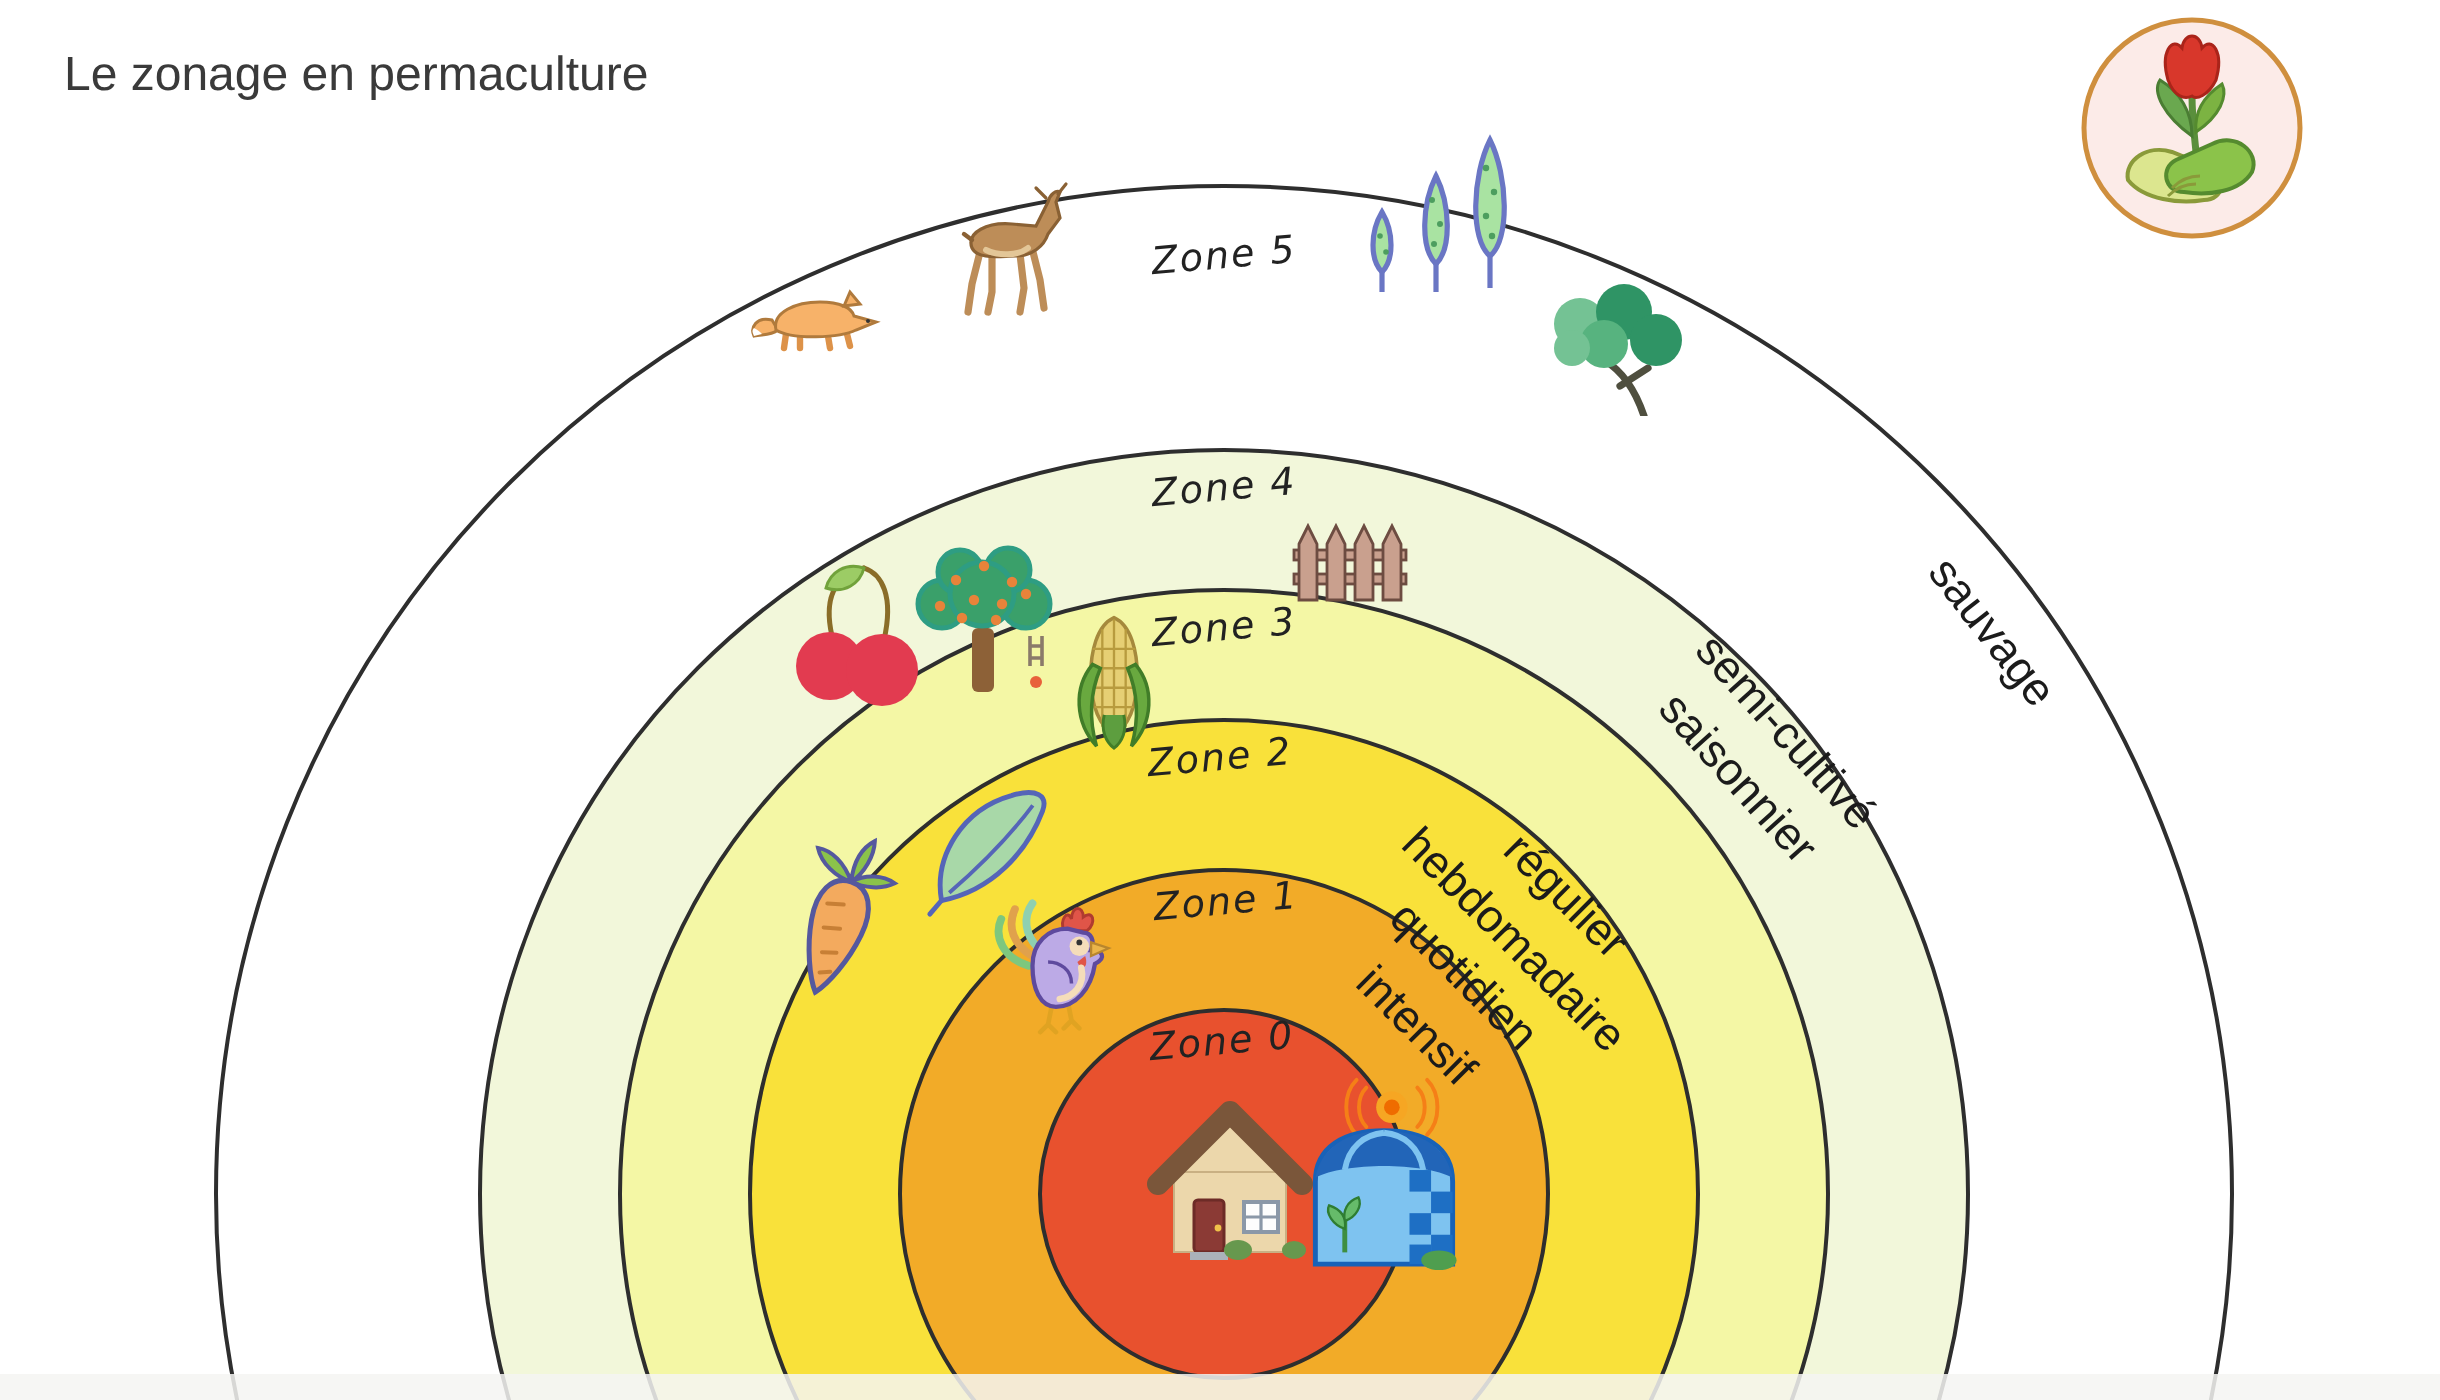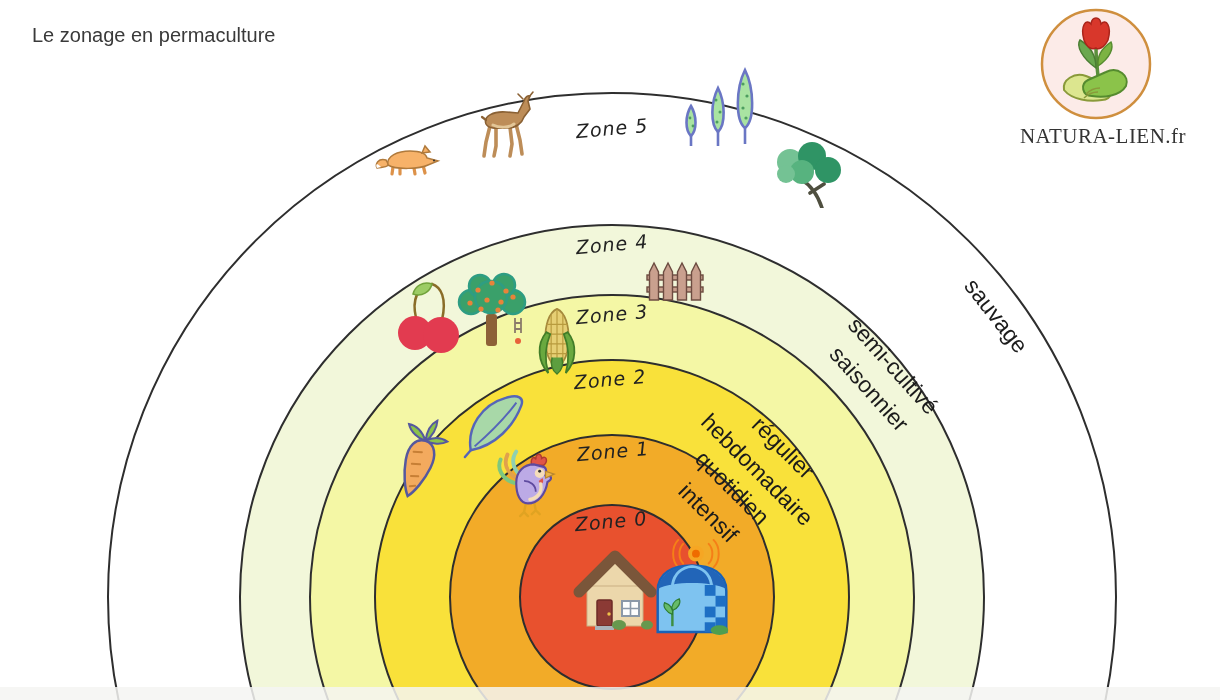"Le zonage en permaculture" .title { font-size: 20px -> 24px }
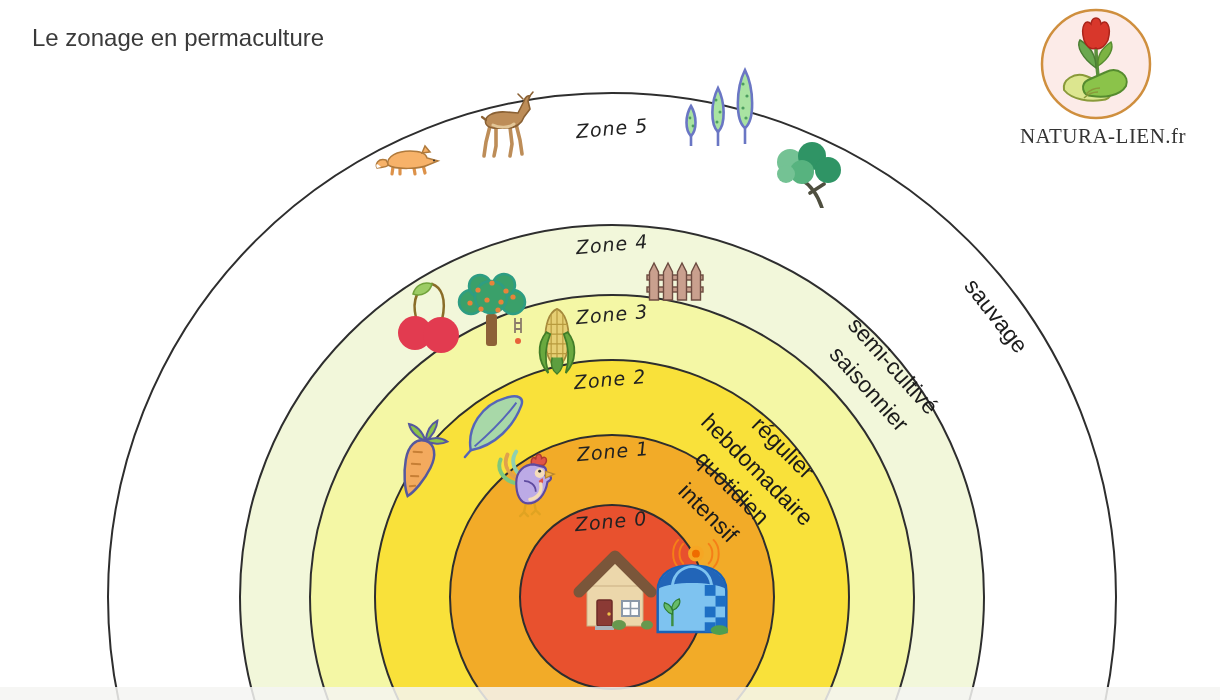"NATURA-LIEN.fr" div.brand { html: <div>NATURA-LIEN.fr</div> -> none }
